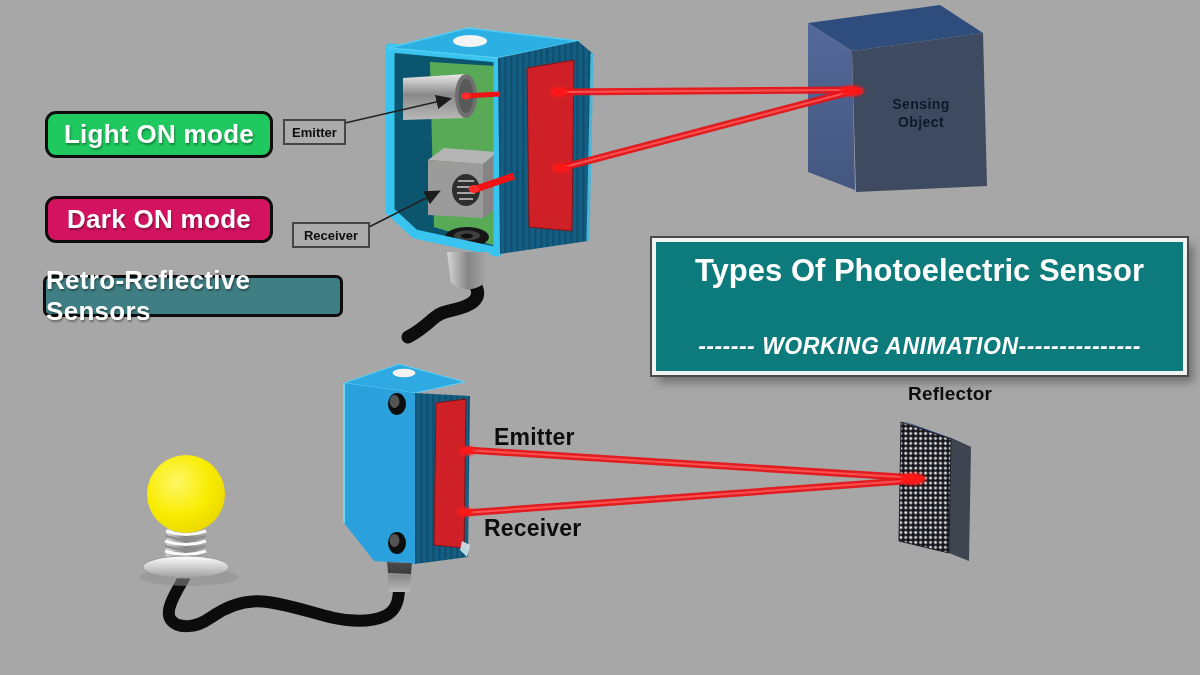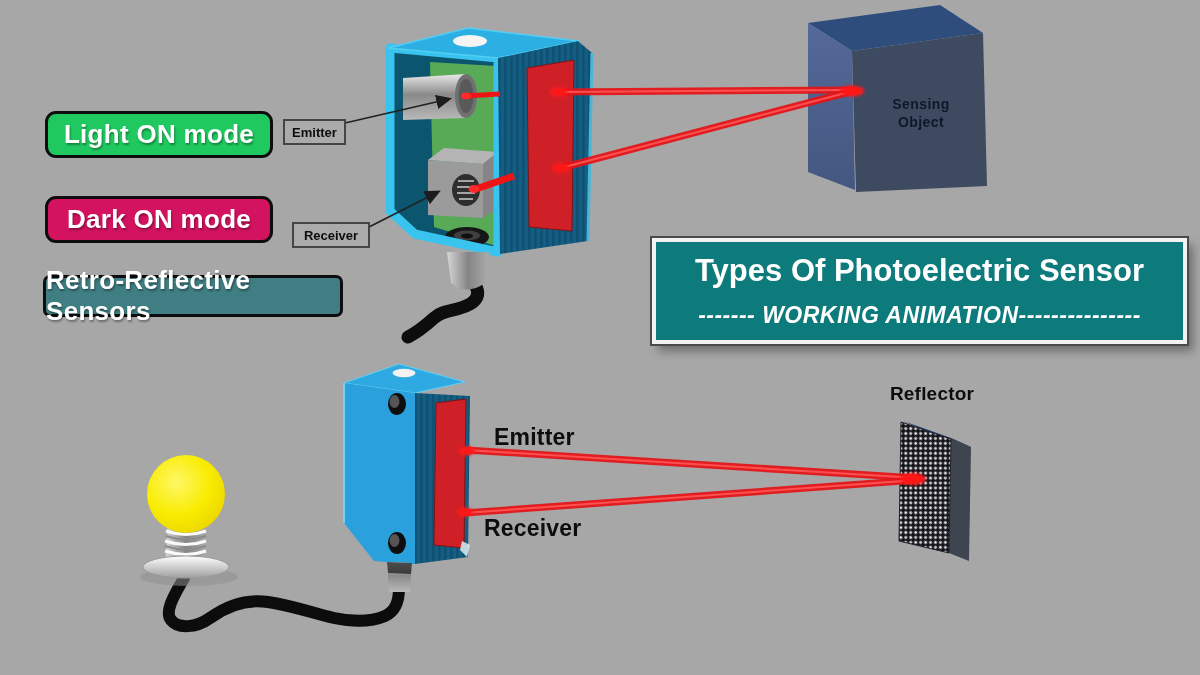"Types Of Photoelectric Sensor" .title-panel { gap: none -> 31px; height: 106px -> 137px }
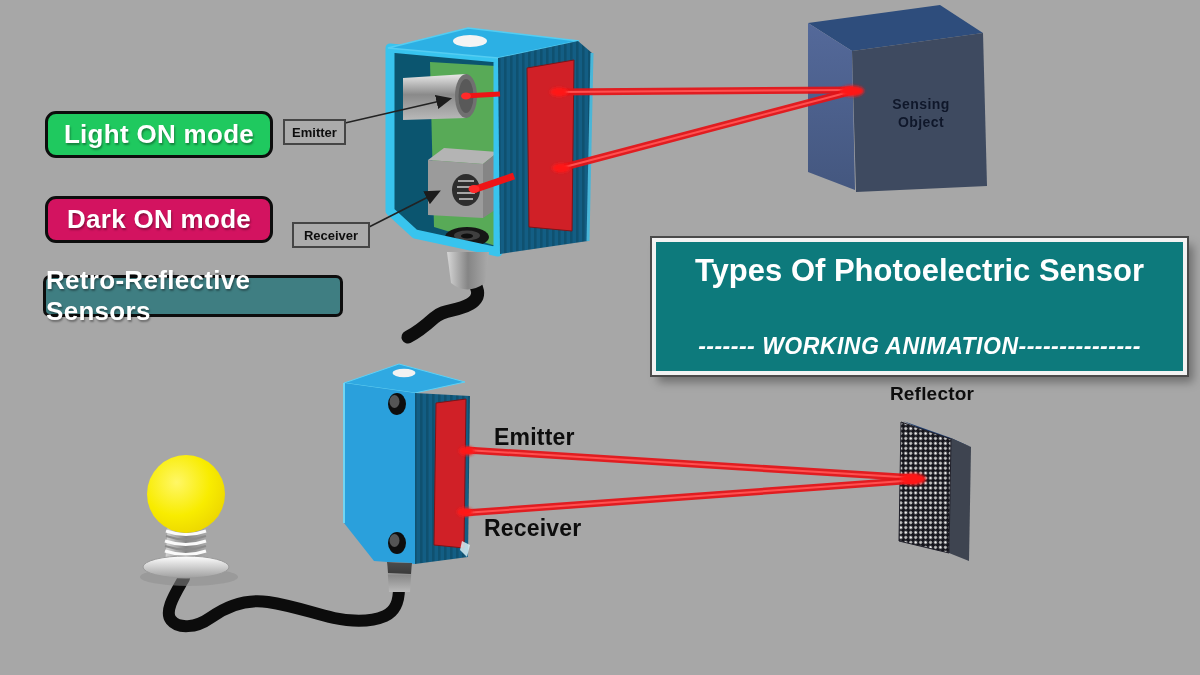"Reflector" #lbl-reflector { left: 884px -> 908px; text-align: center -> left }
